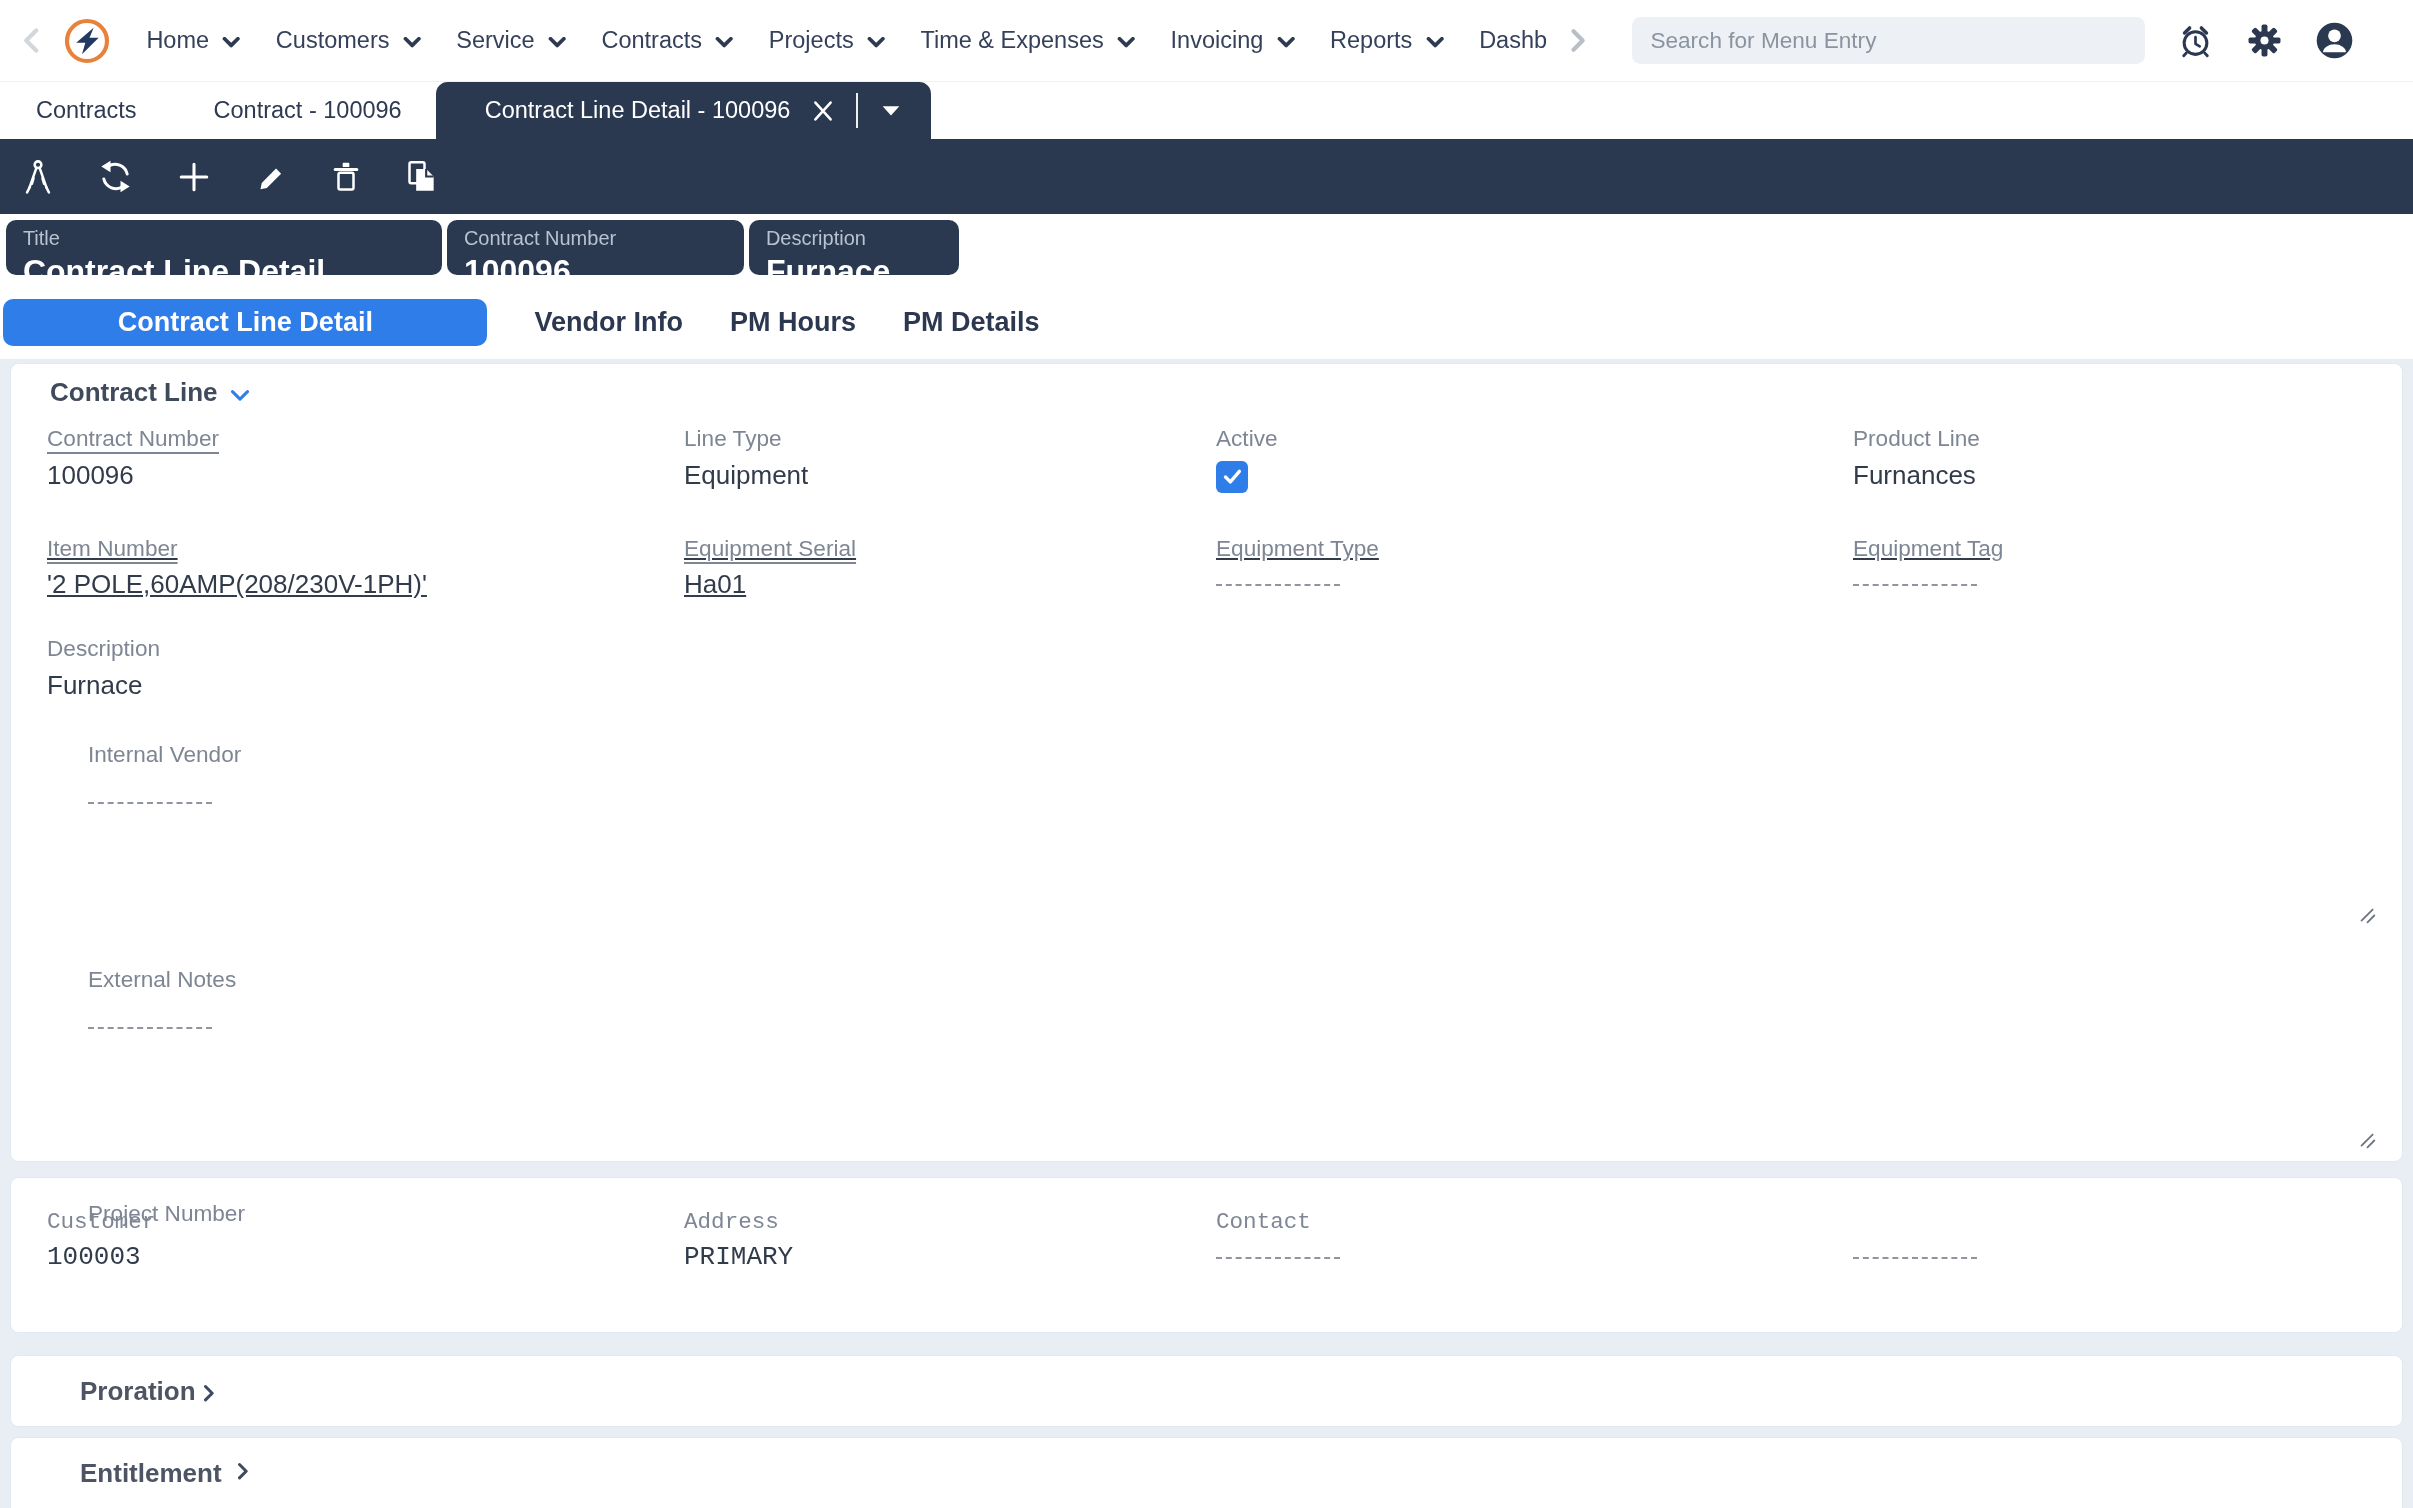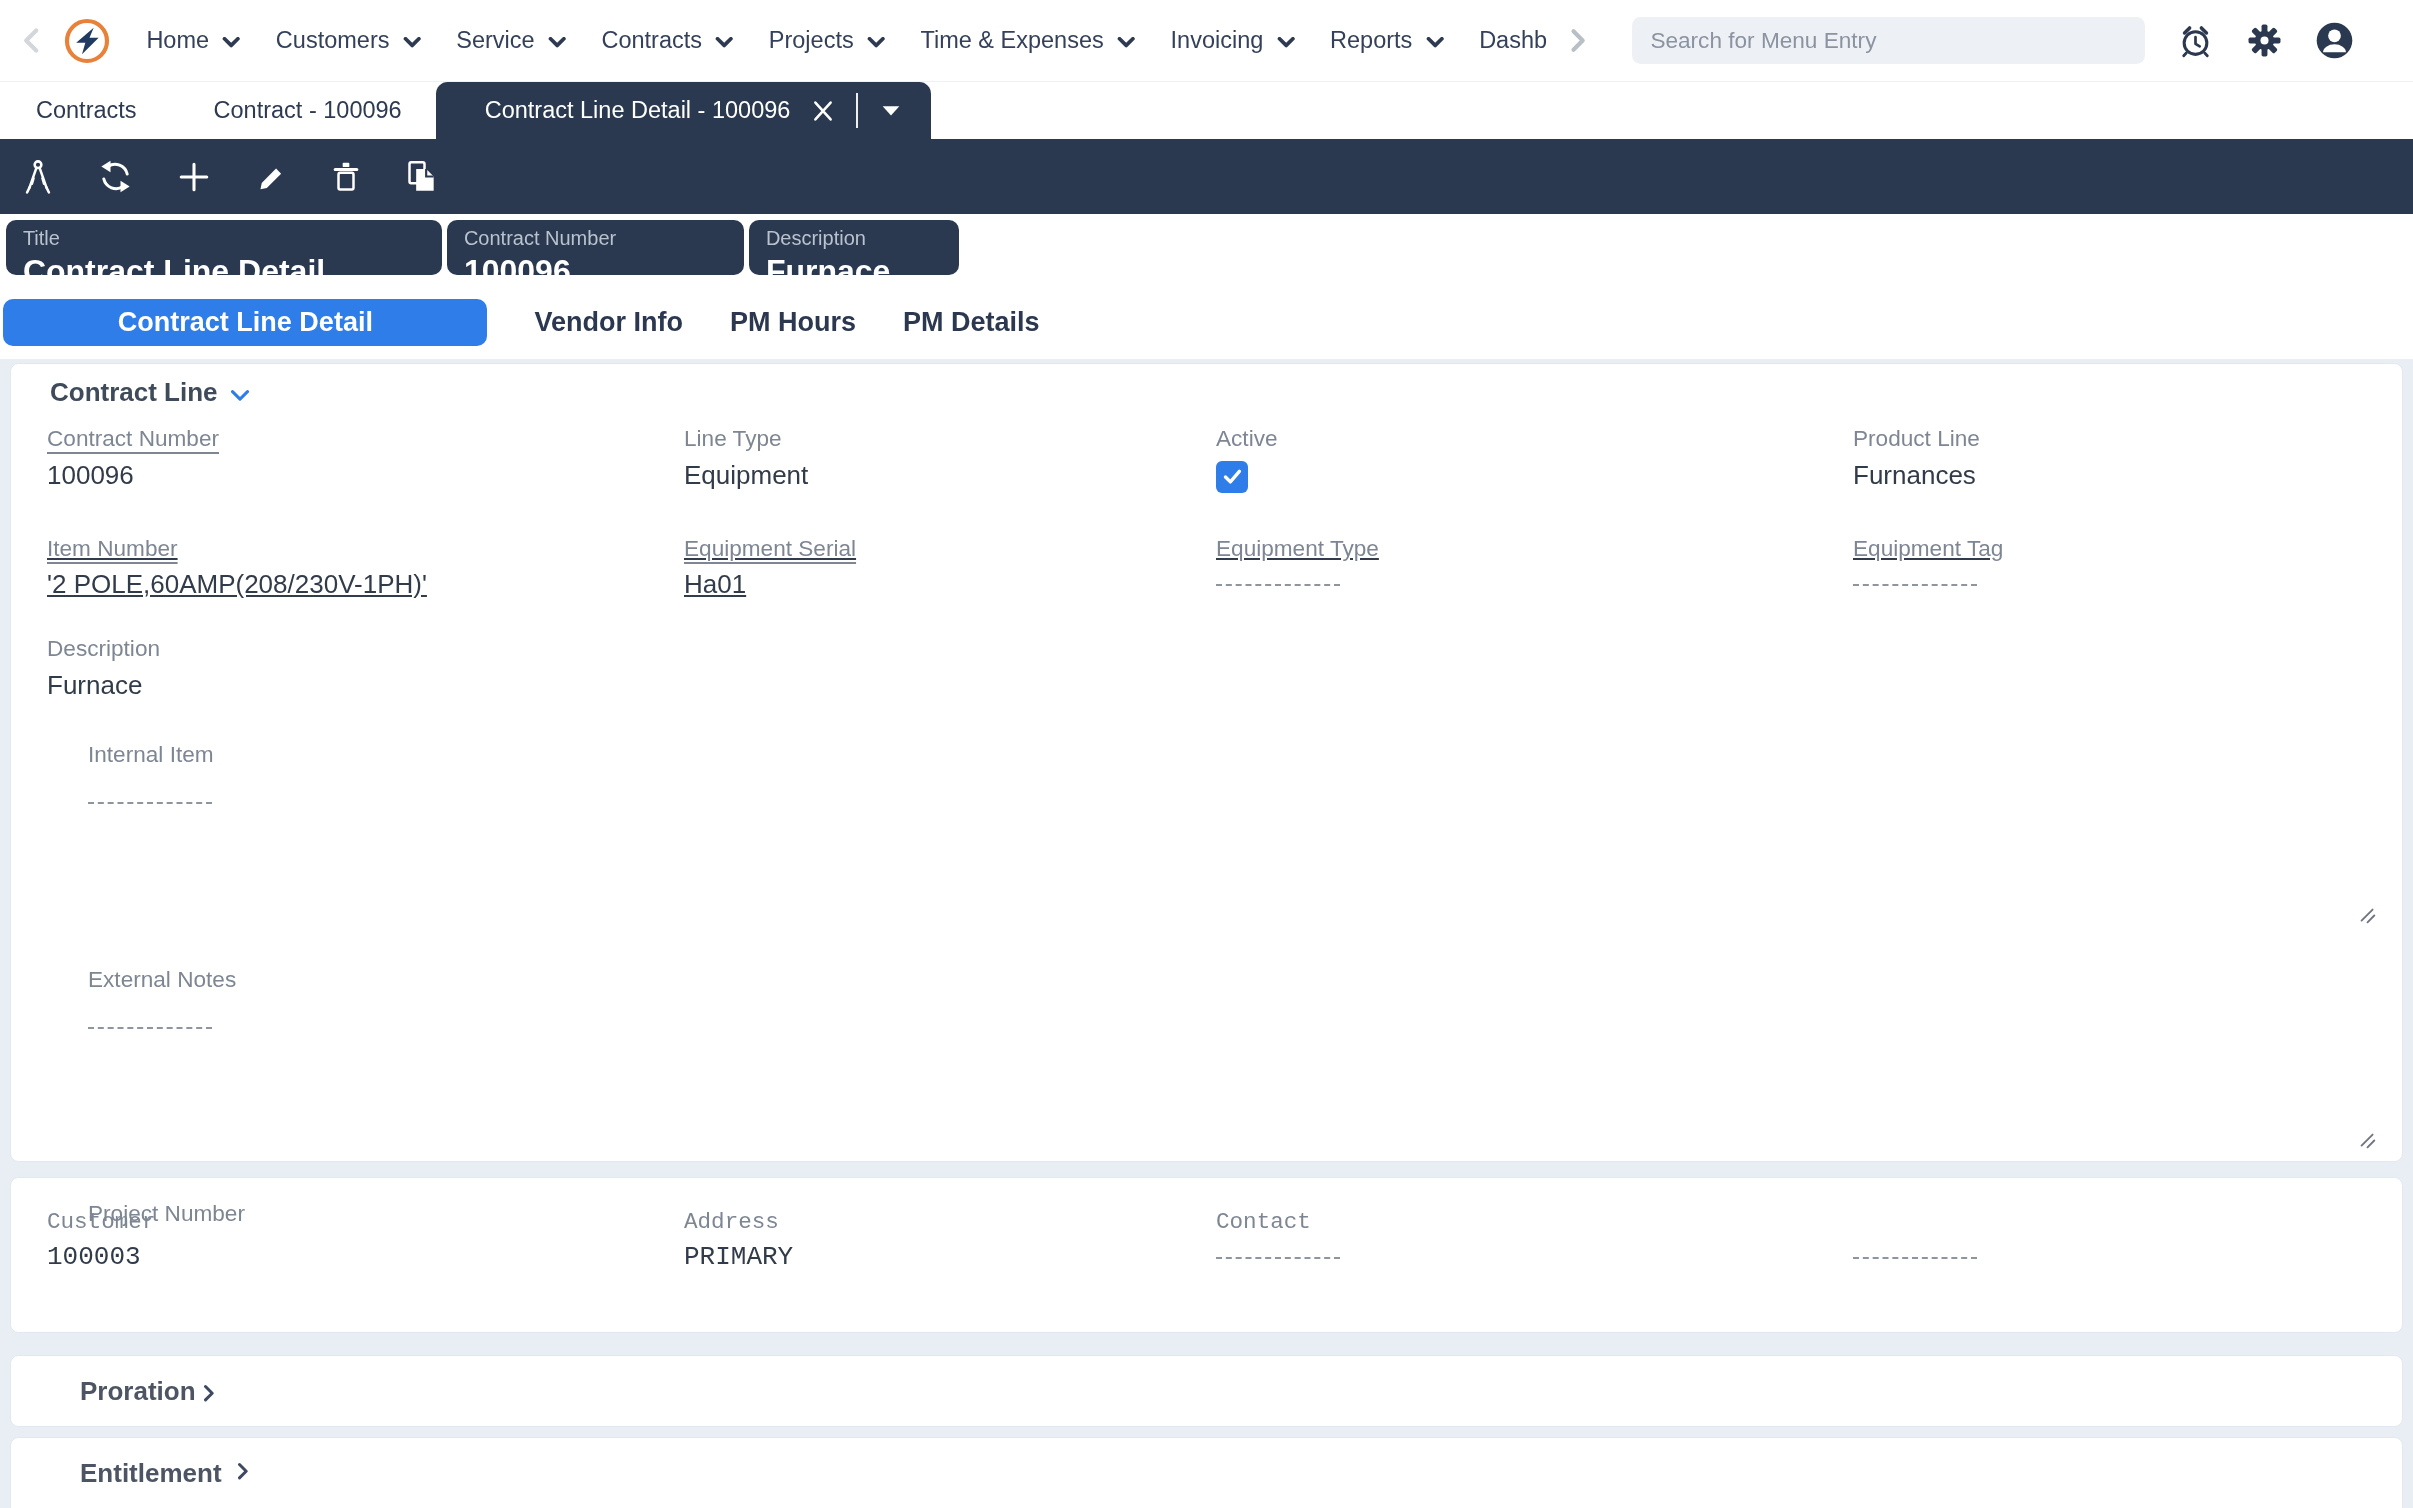"Internal Item" div.flabel { text: Item -> Vendor }
